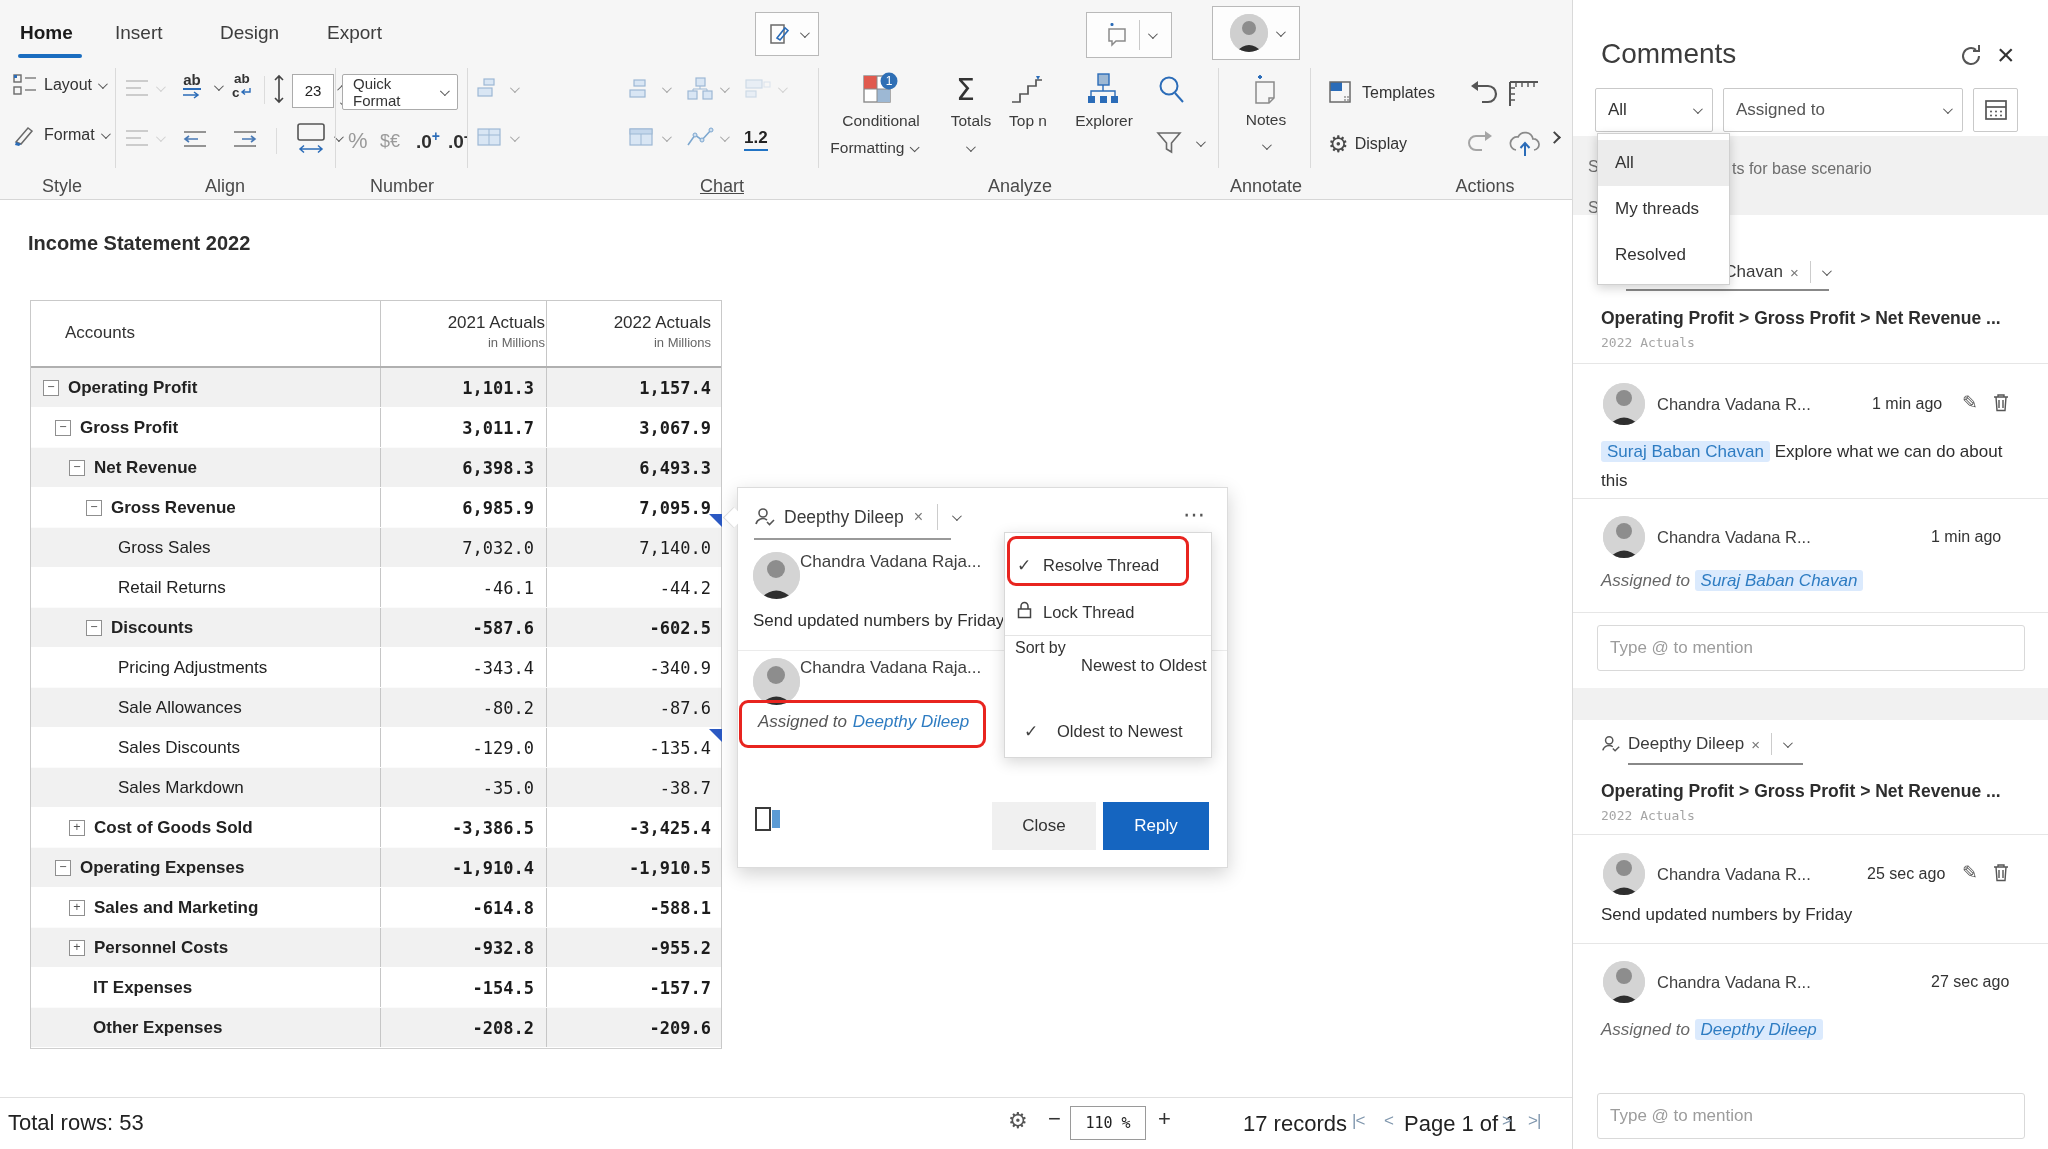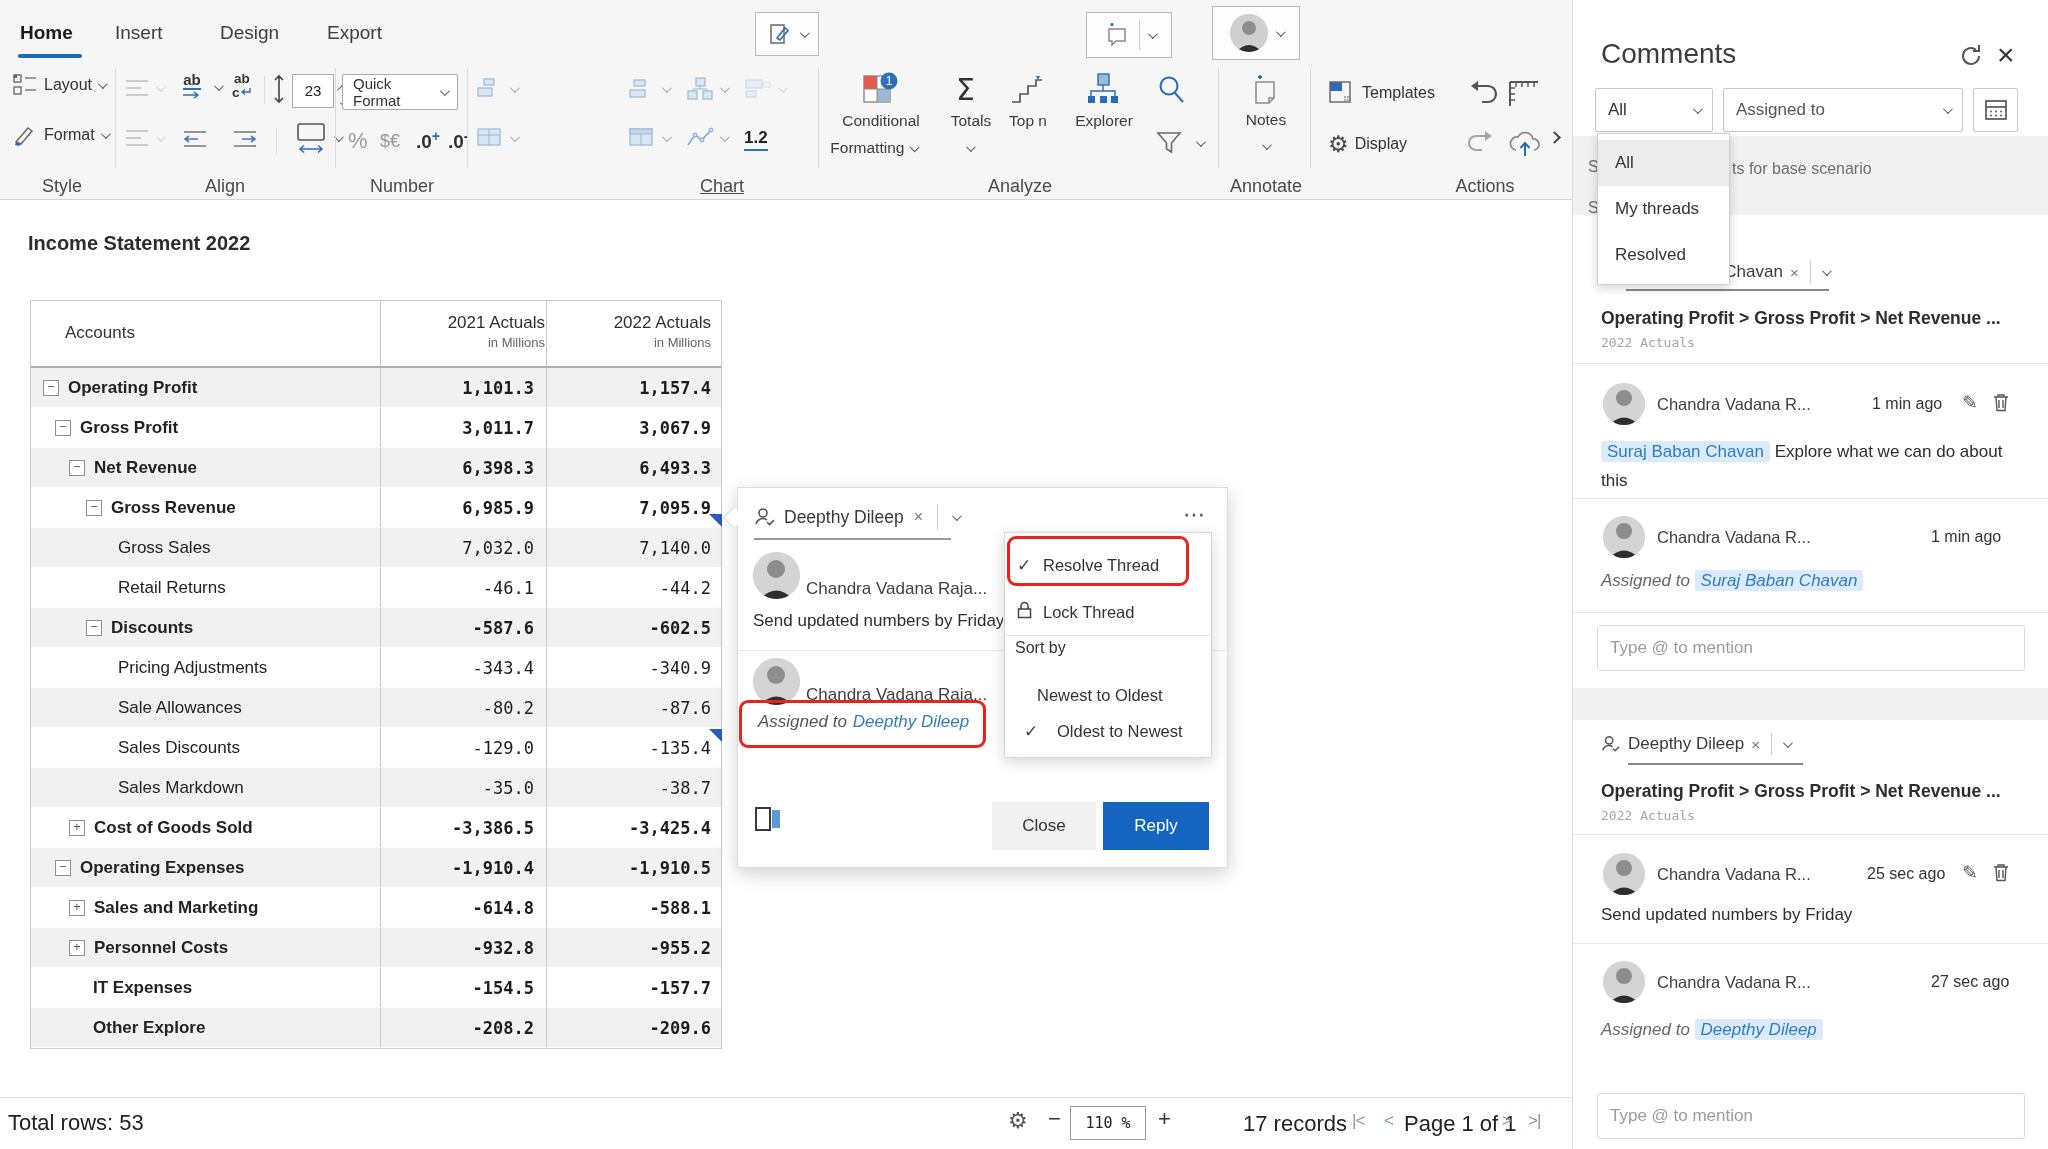"Chandra Vadana Raja..." .pc-row { align-items: flex-end -> flex-start; gap: 6px -> 0 }
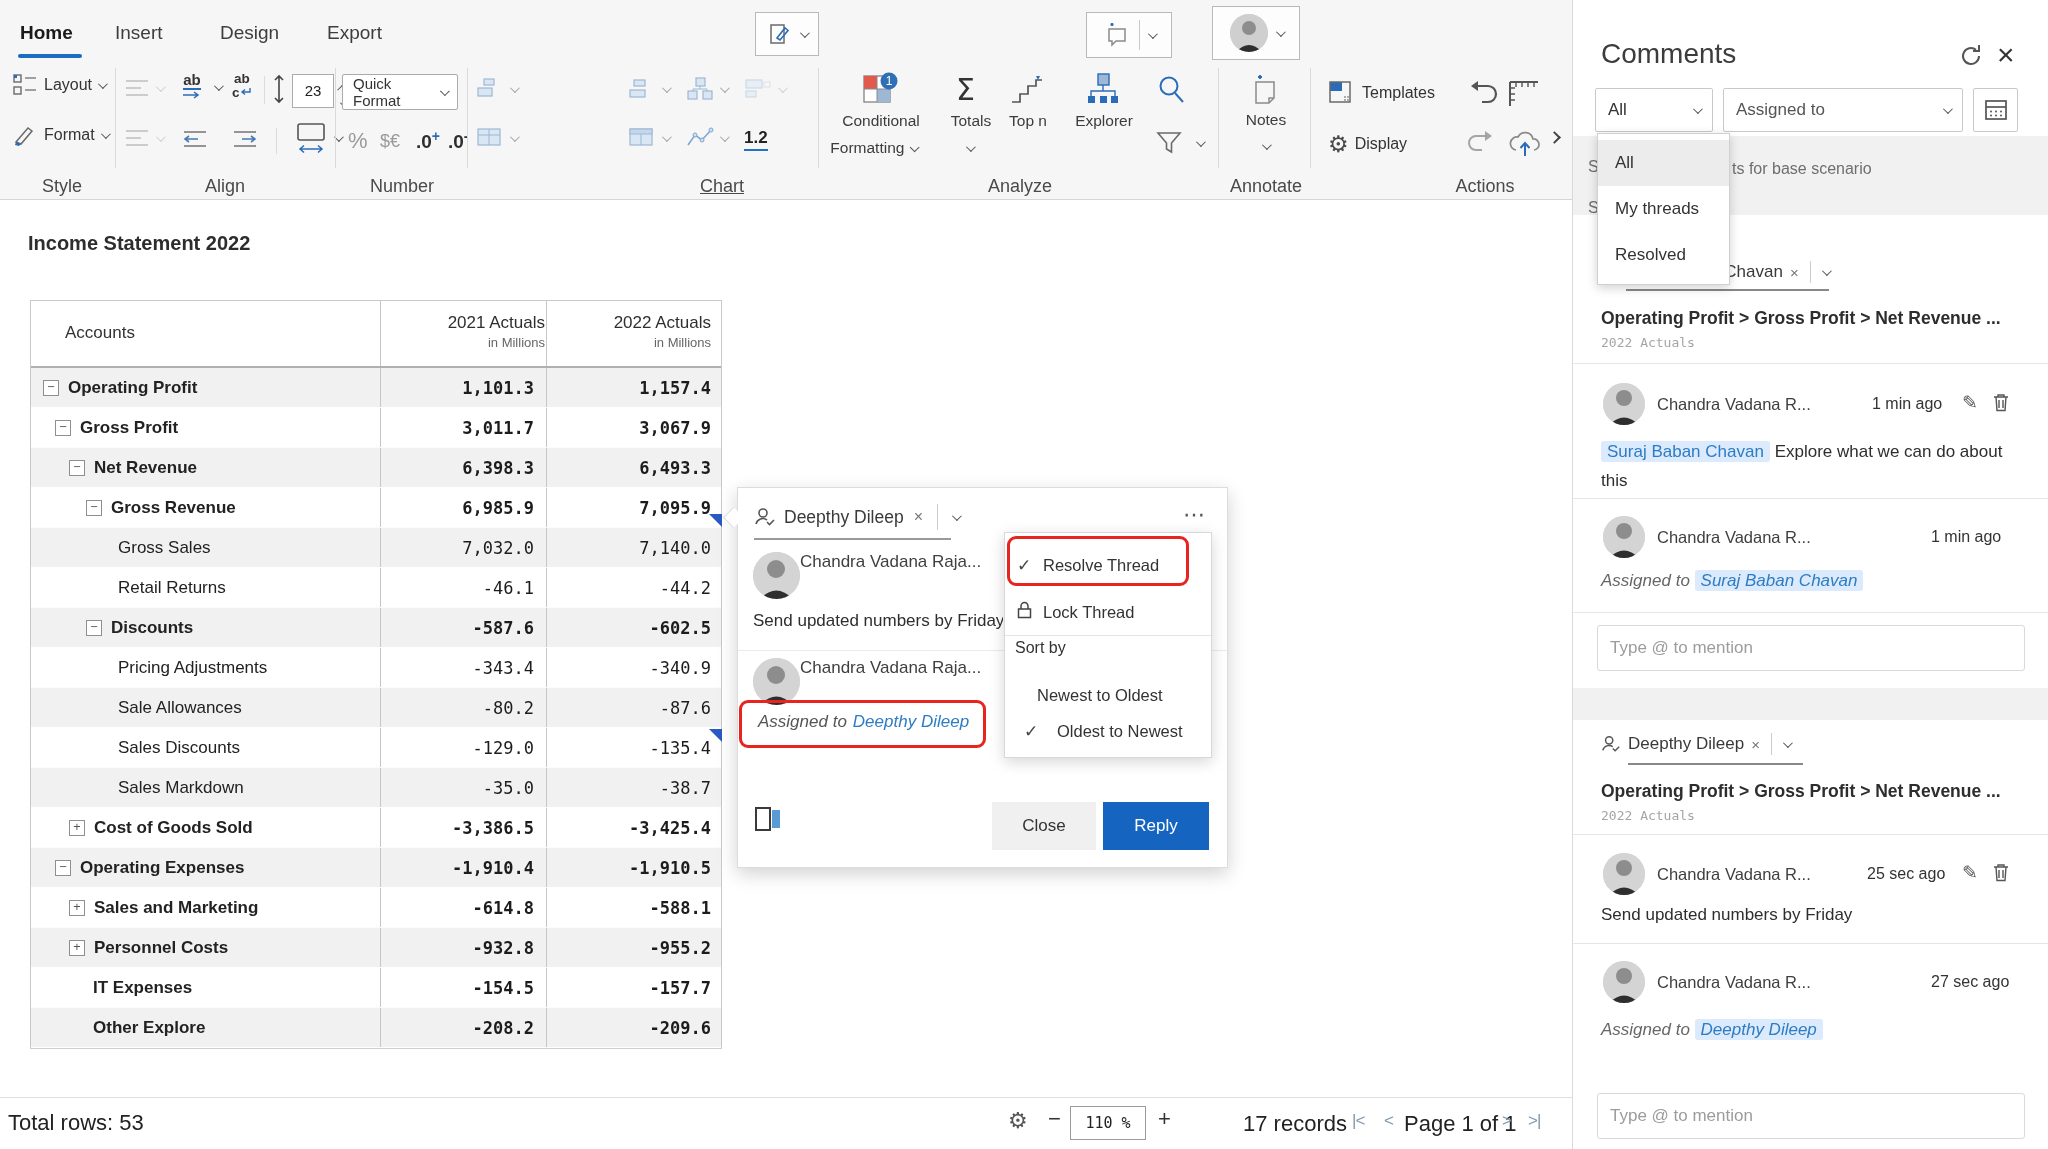"Newest to Oldest" div.cm-item { padding-left: 32px -> 76px; top: 142px -> 112px }
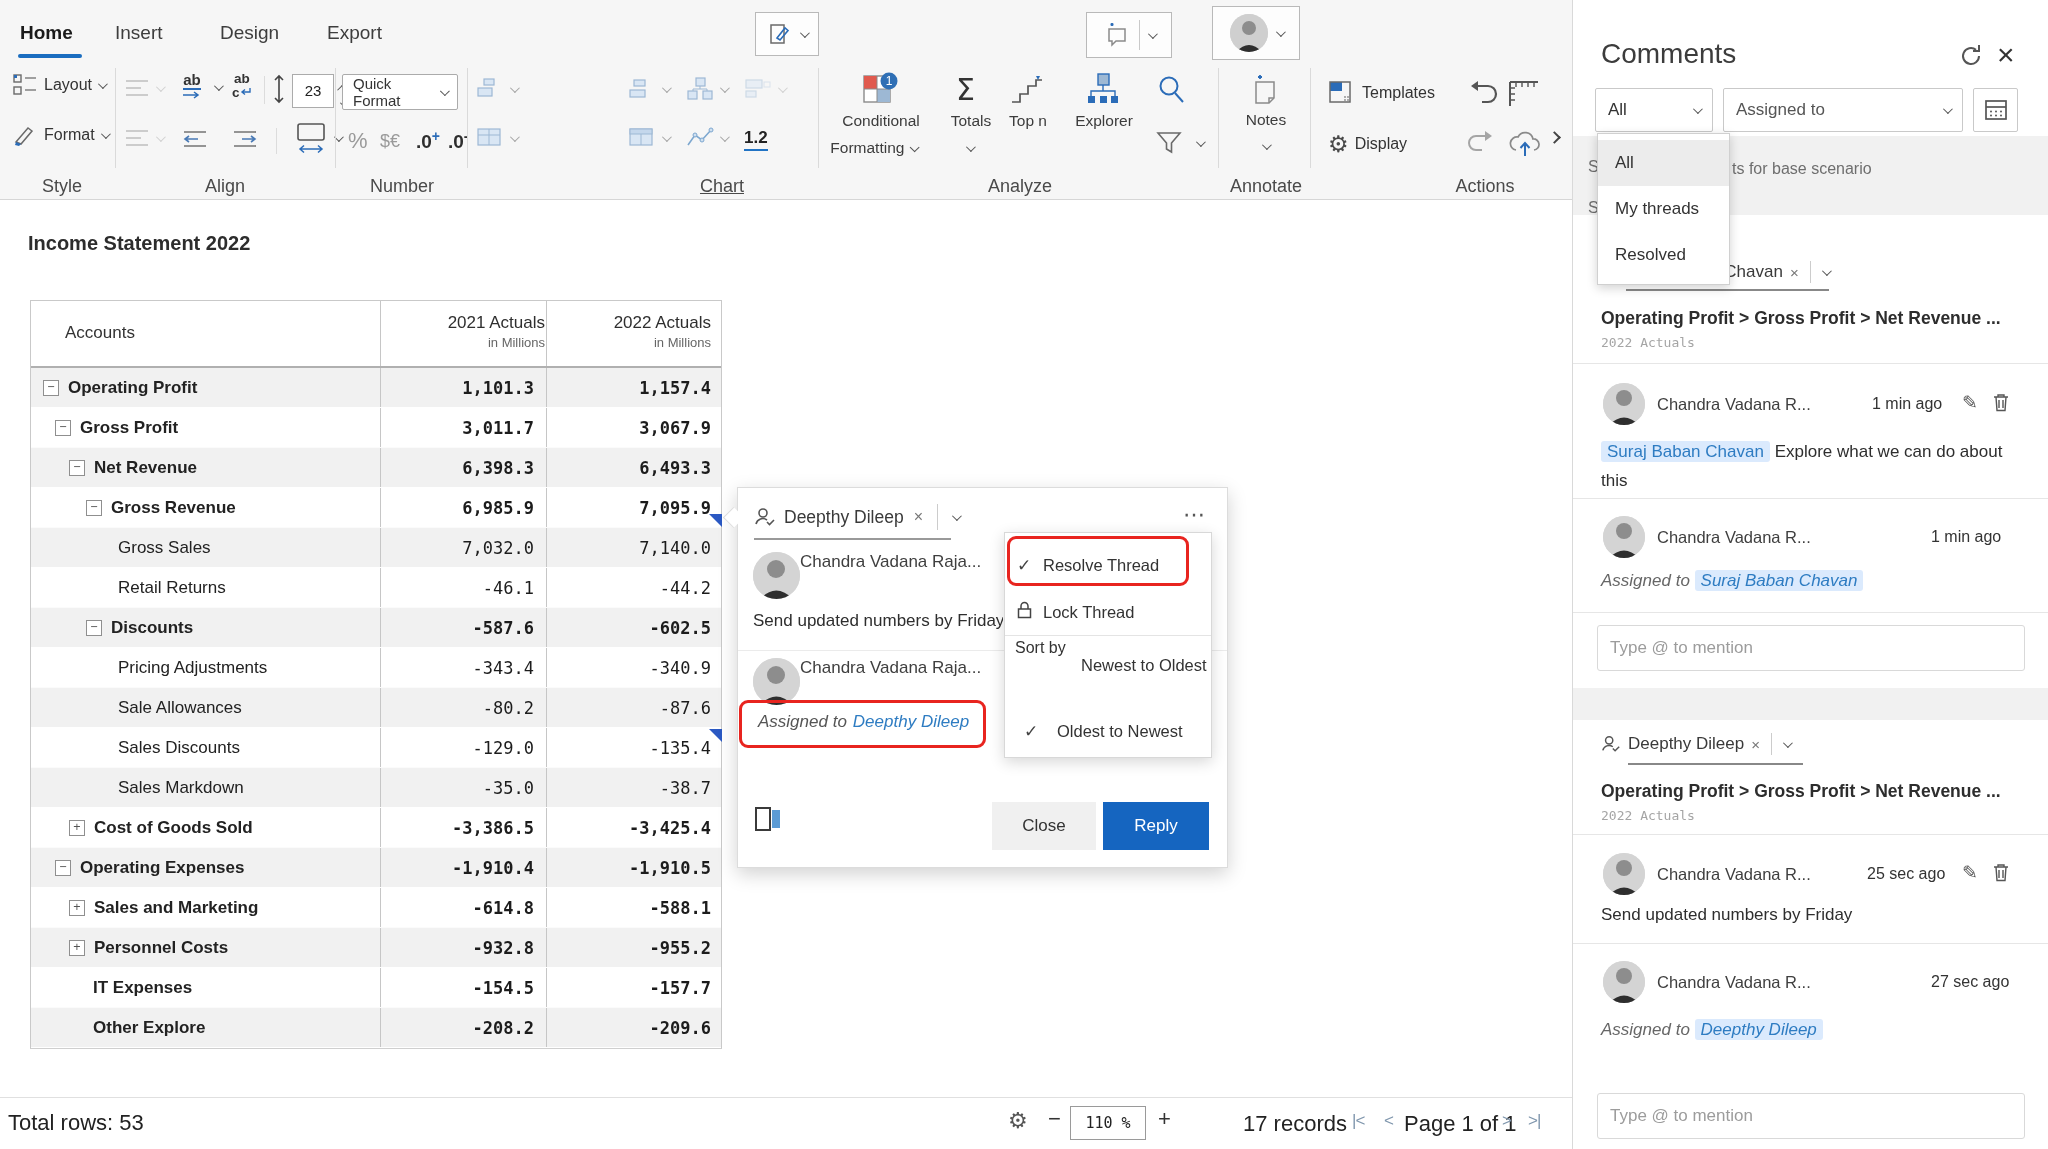"Other Explore" span.b { text: Explore -> Expenses }
